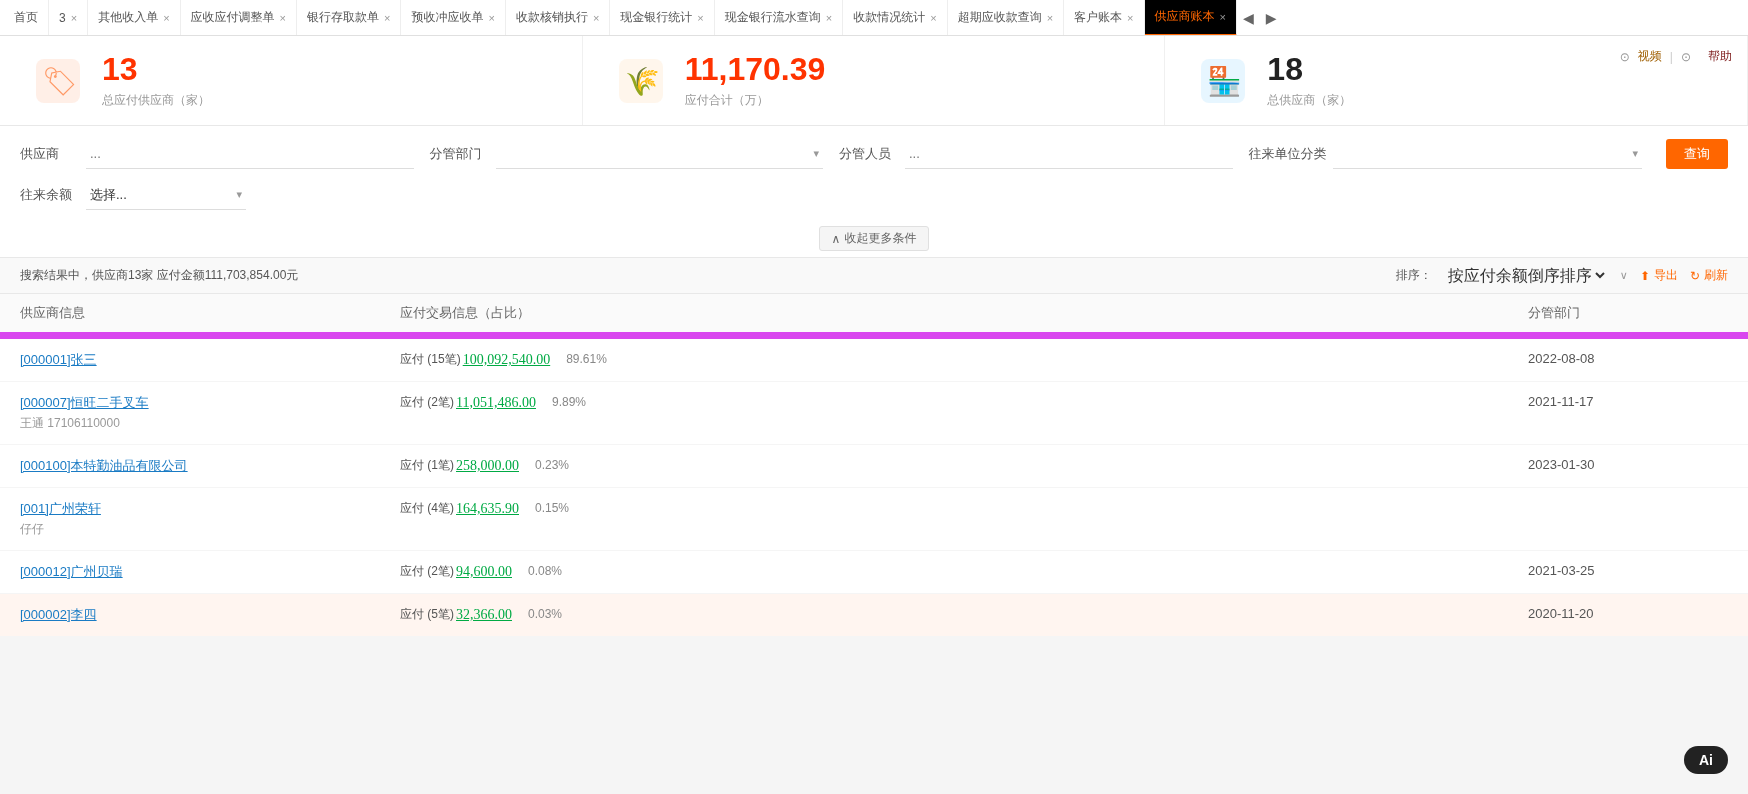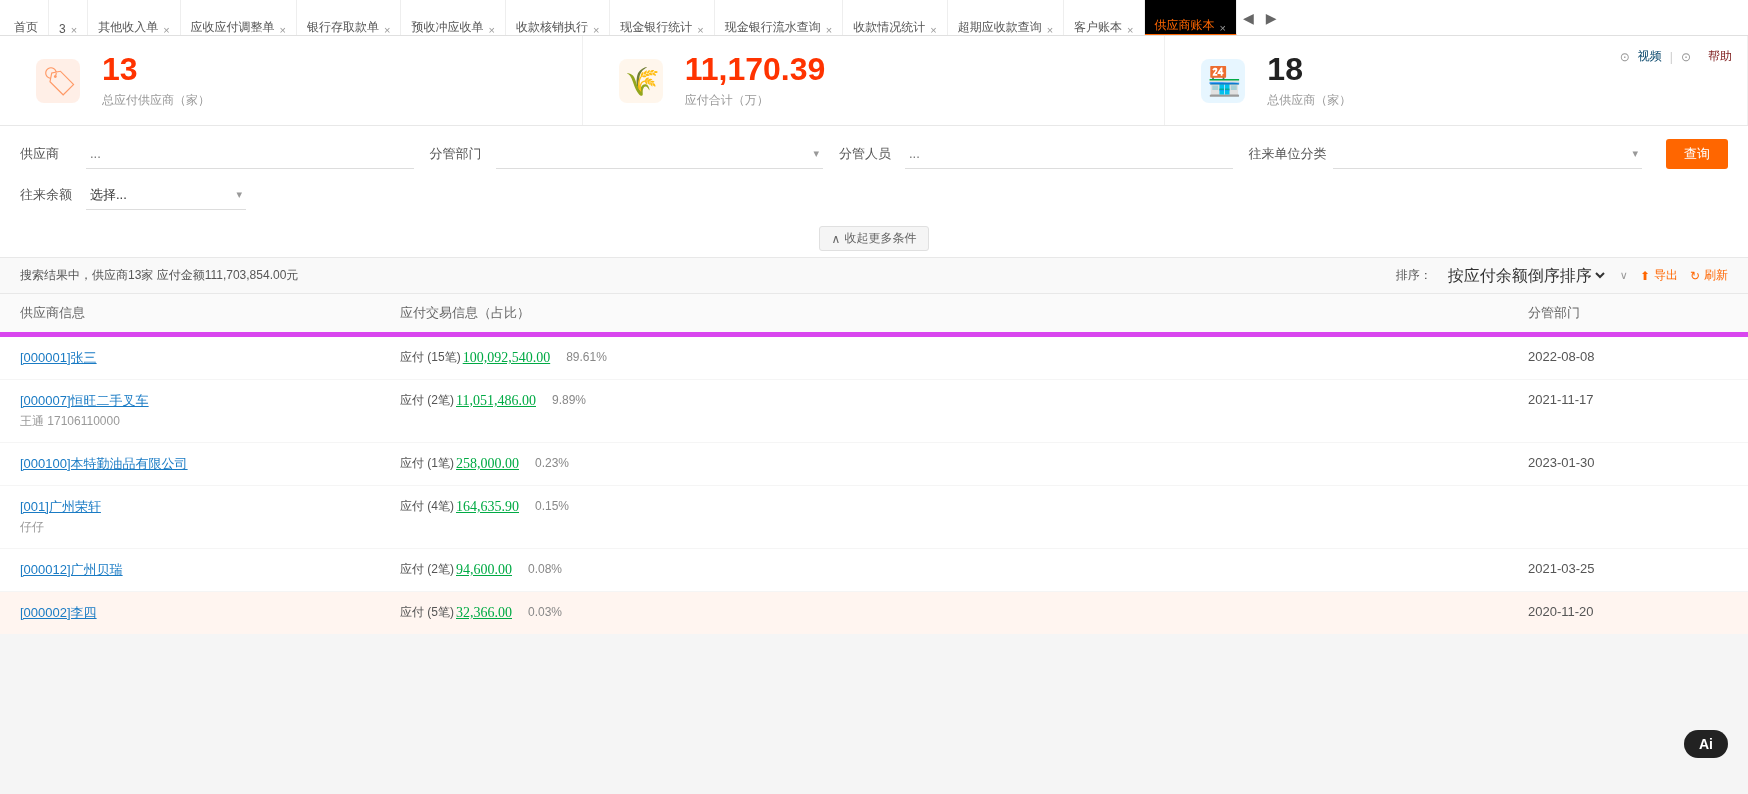"首页" .nav-tab { align-items: flex-end -> center }
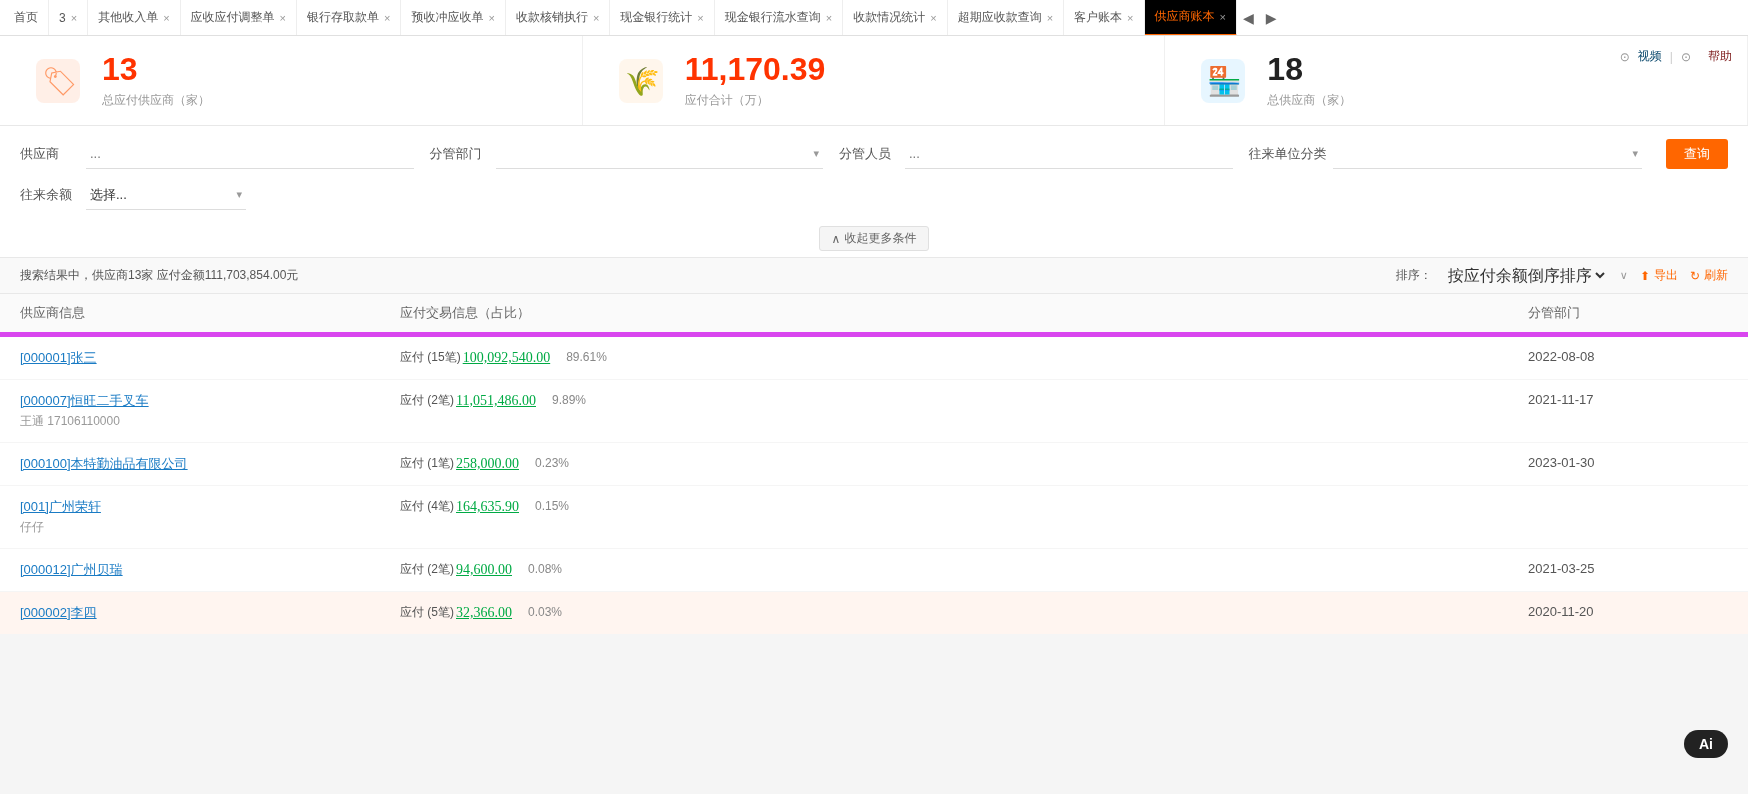"视频" span { color: #0c4a6e -> #a16207 }
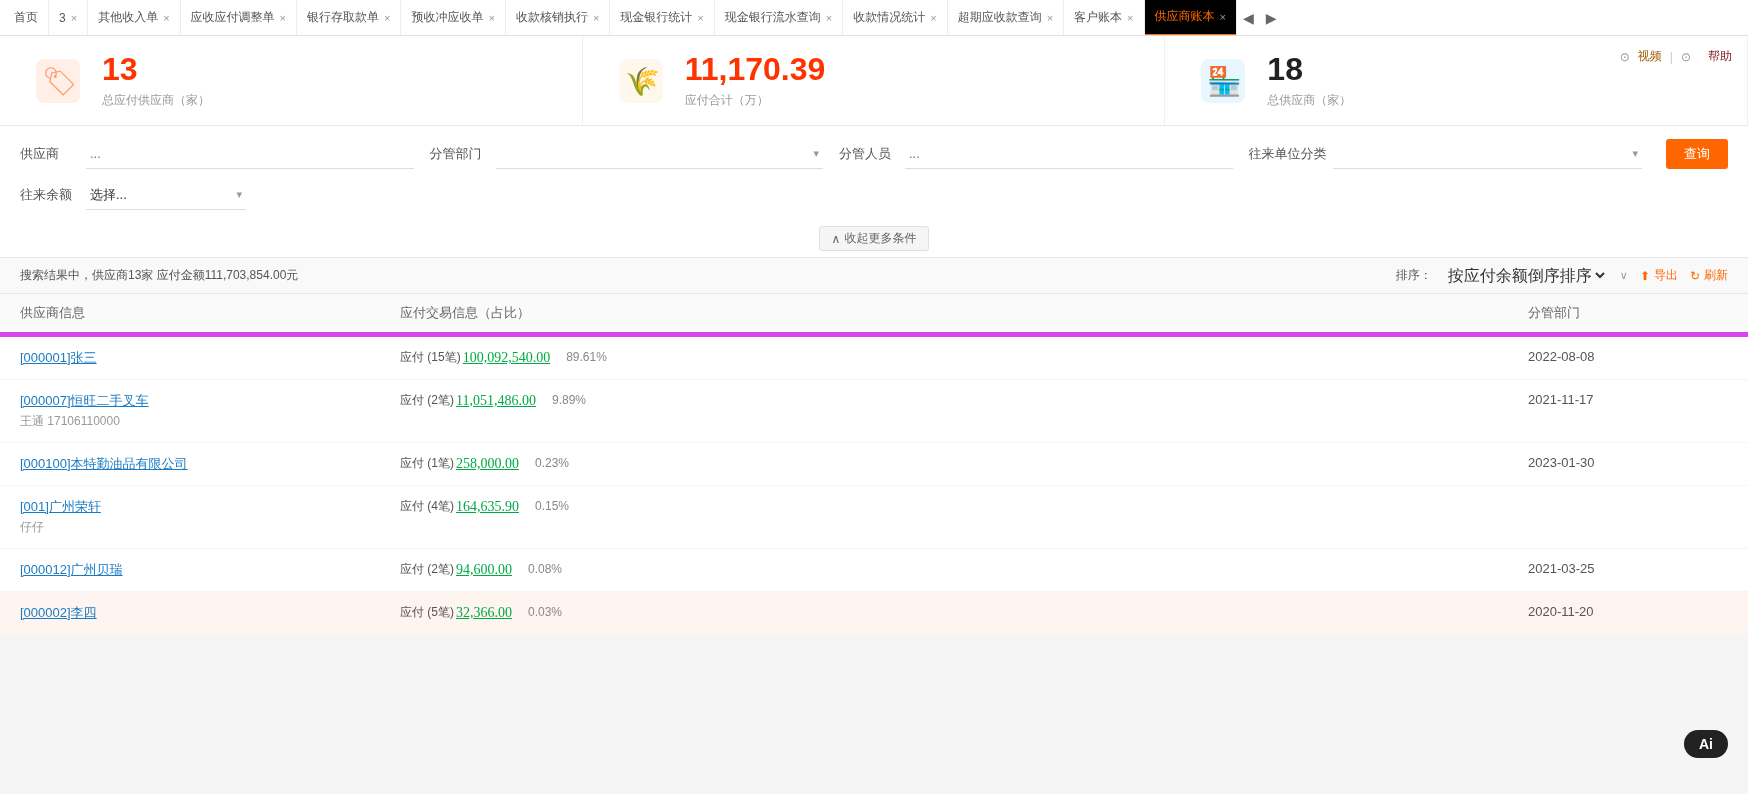"供应商信息" .table-header { border-bottom: 5px solid #d946ef -> 7px solid #d946ef }
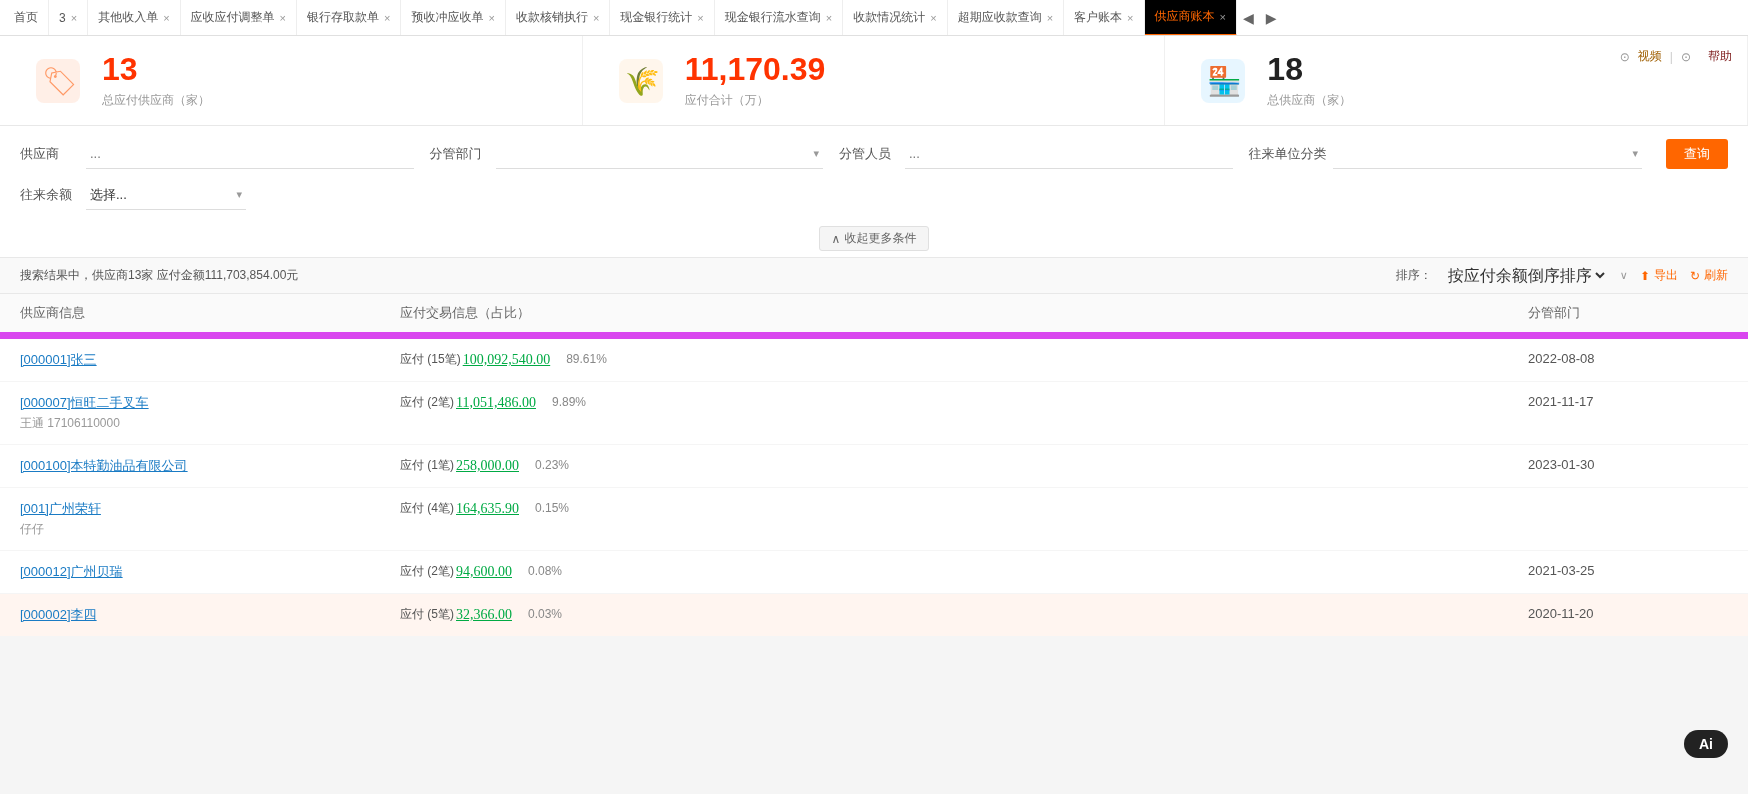"Ai" div { bottom: 36px -> 20px }
